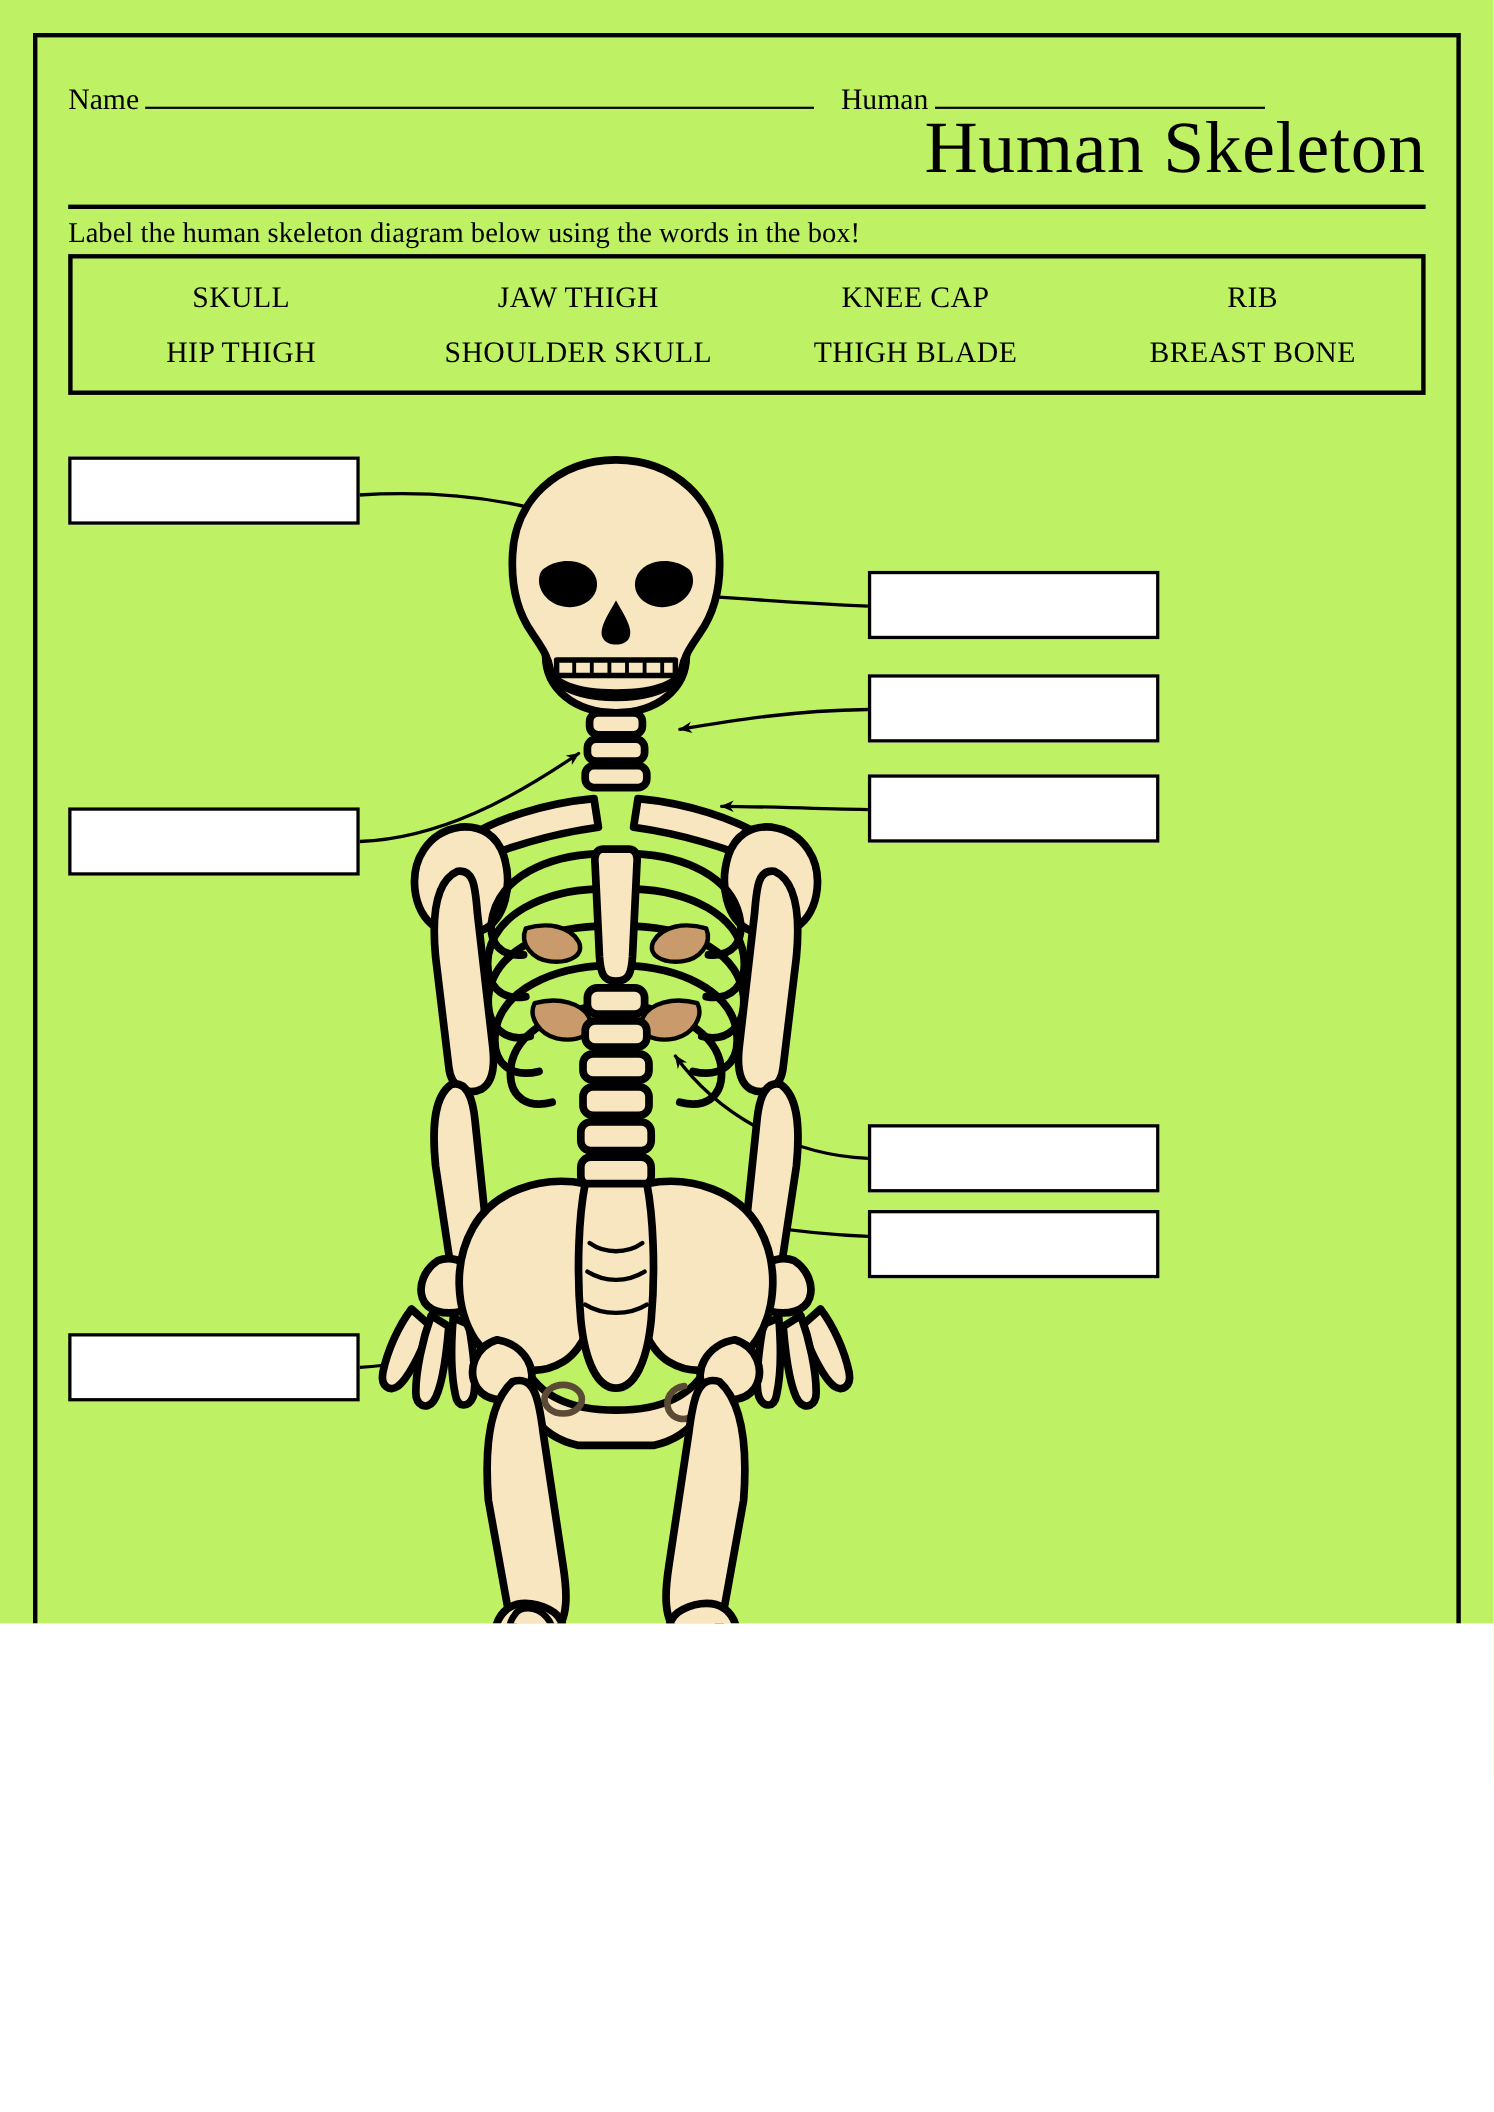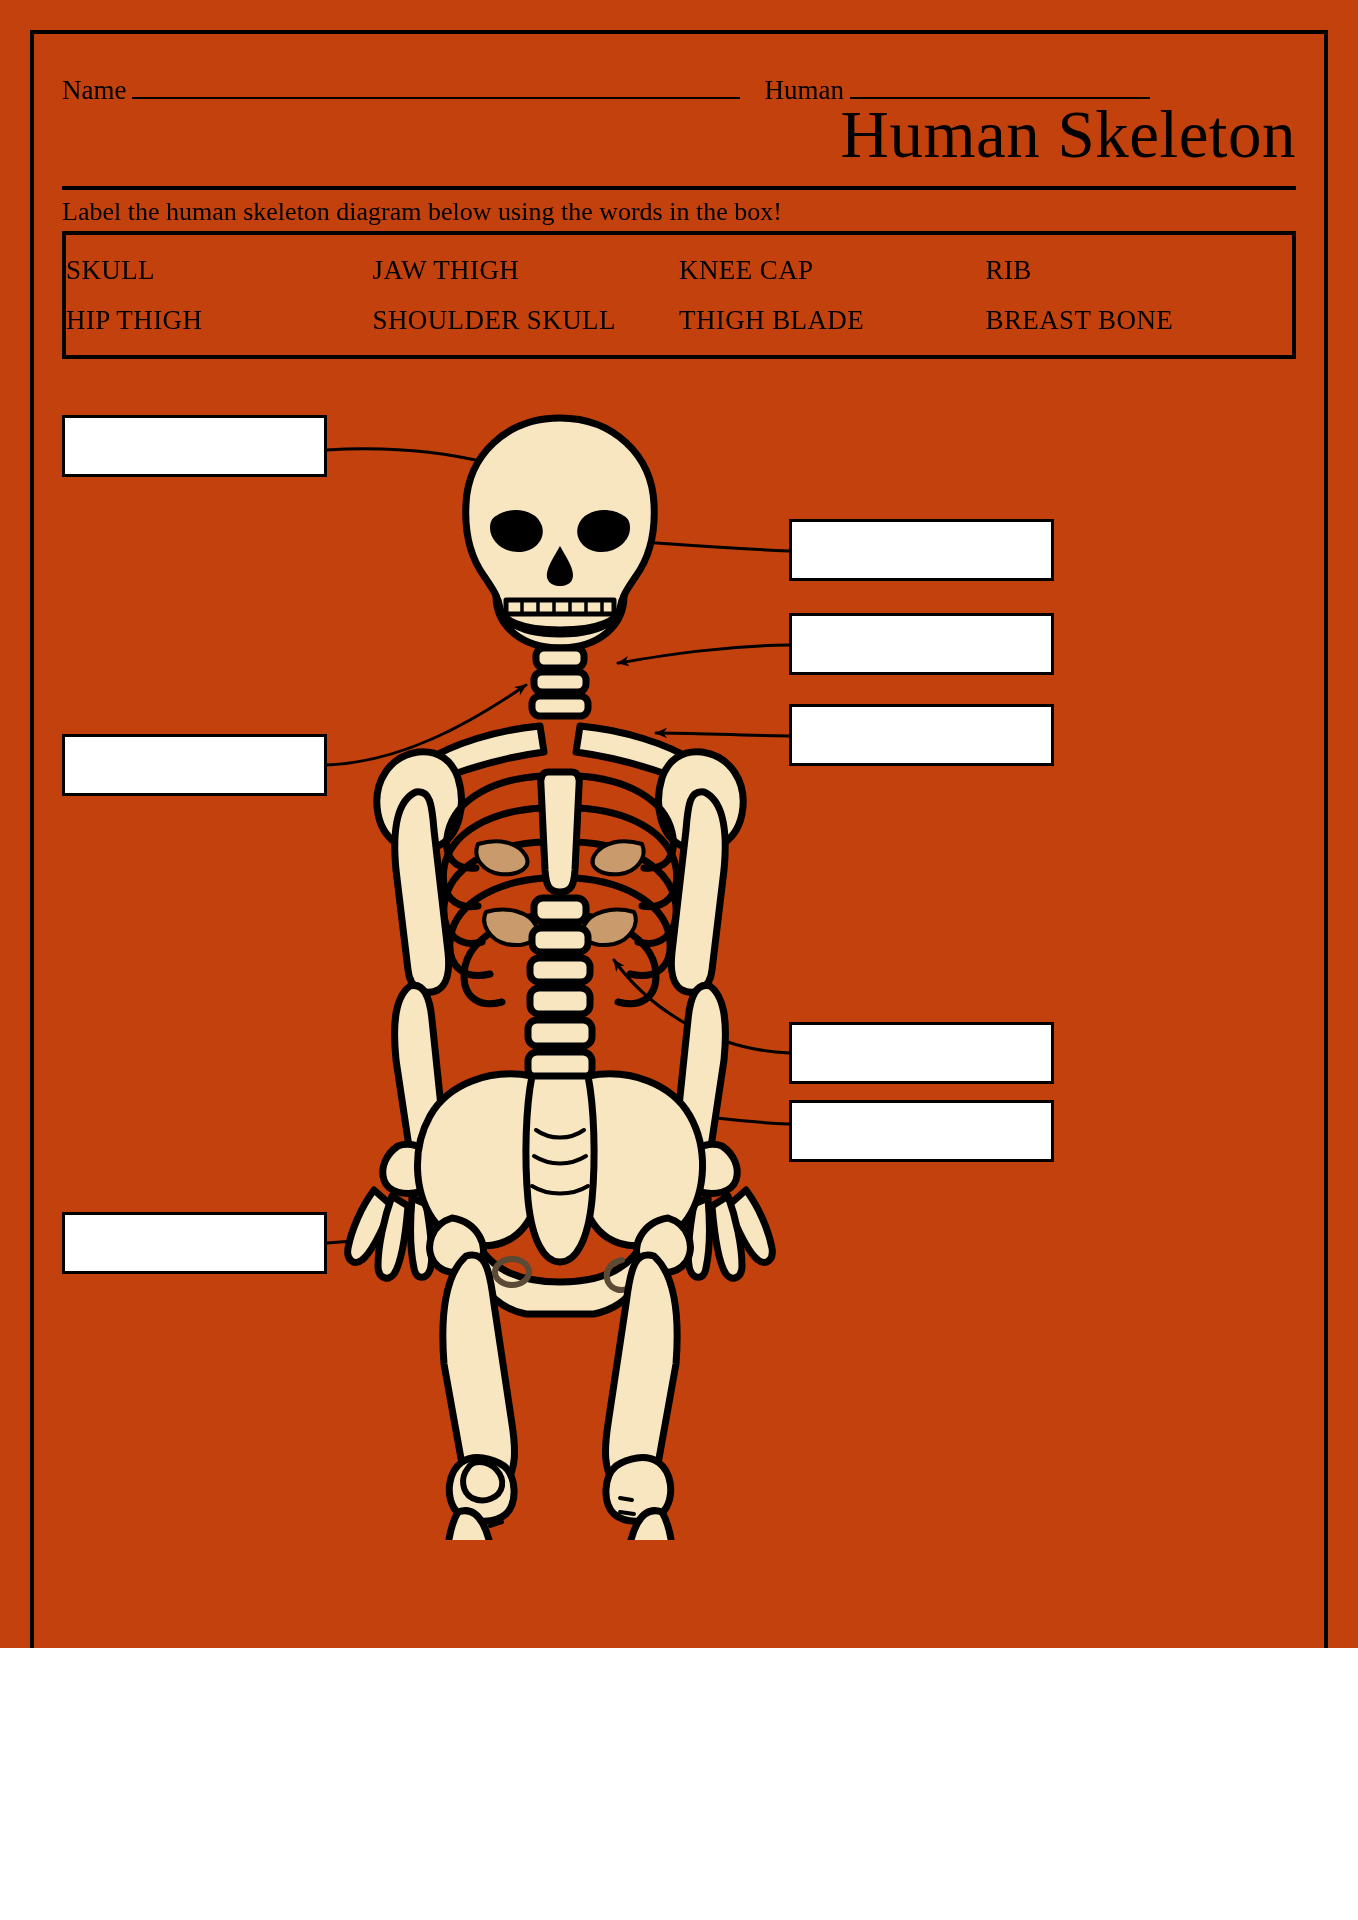"Name" #page { background: #c2410c -> #bef264; height: 1648px -> 1476px }
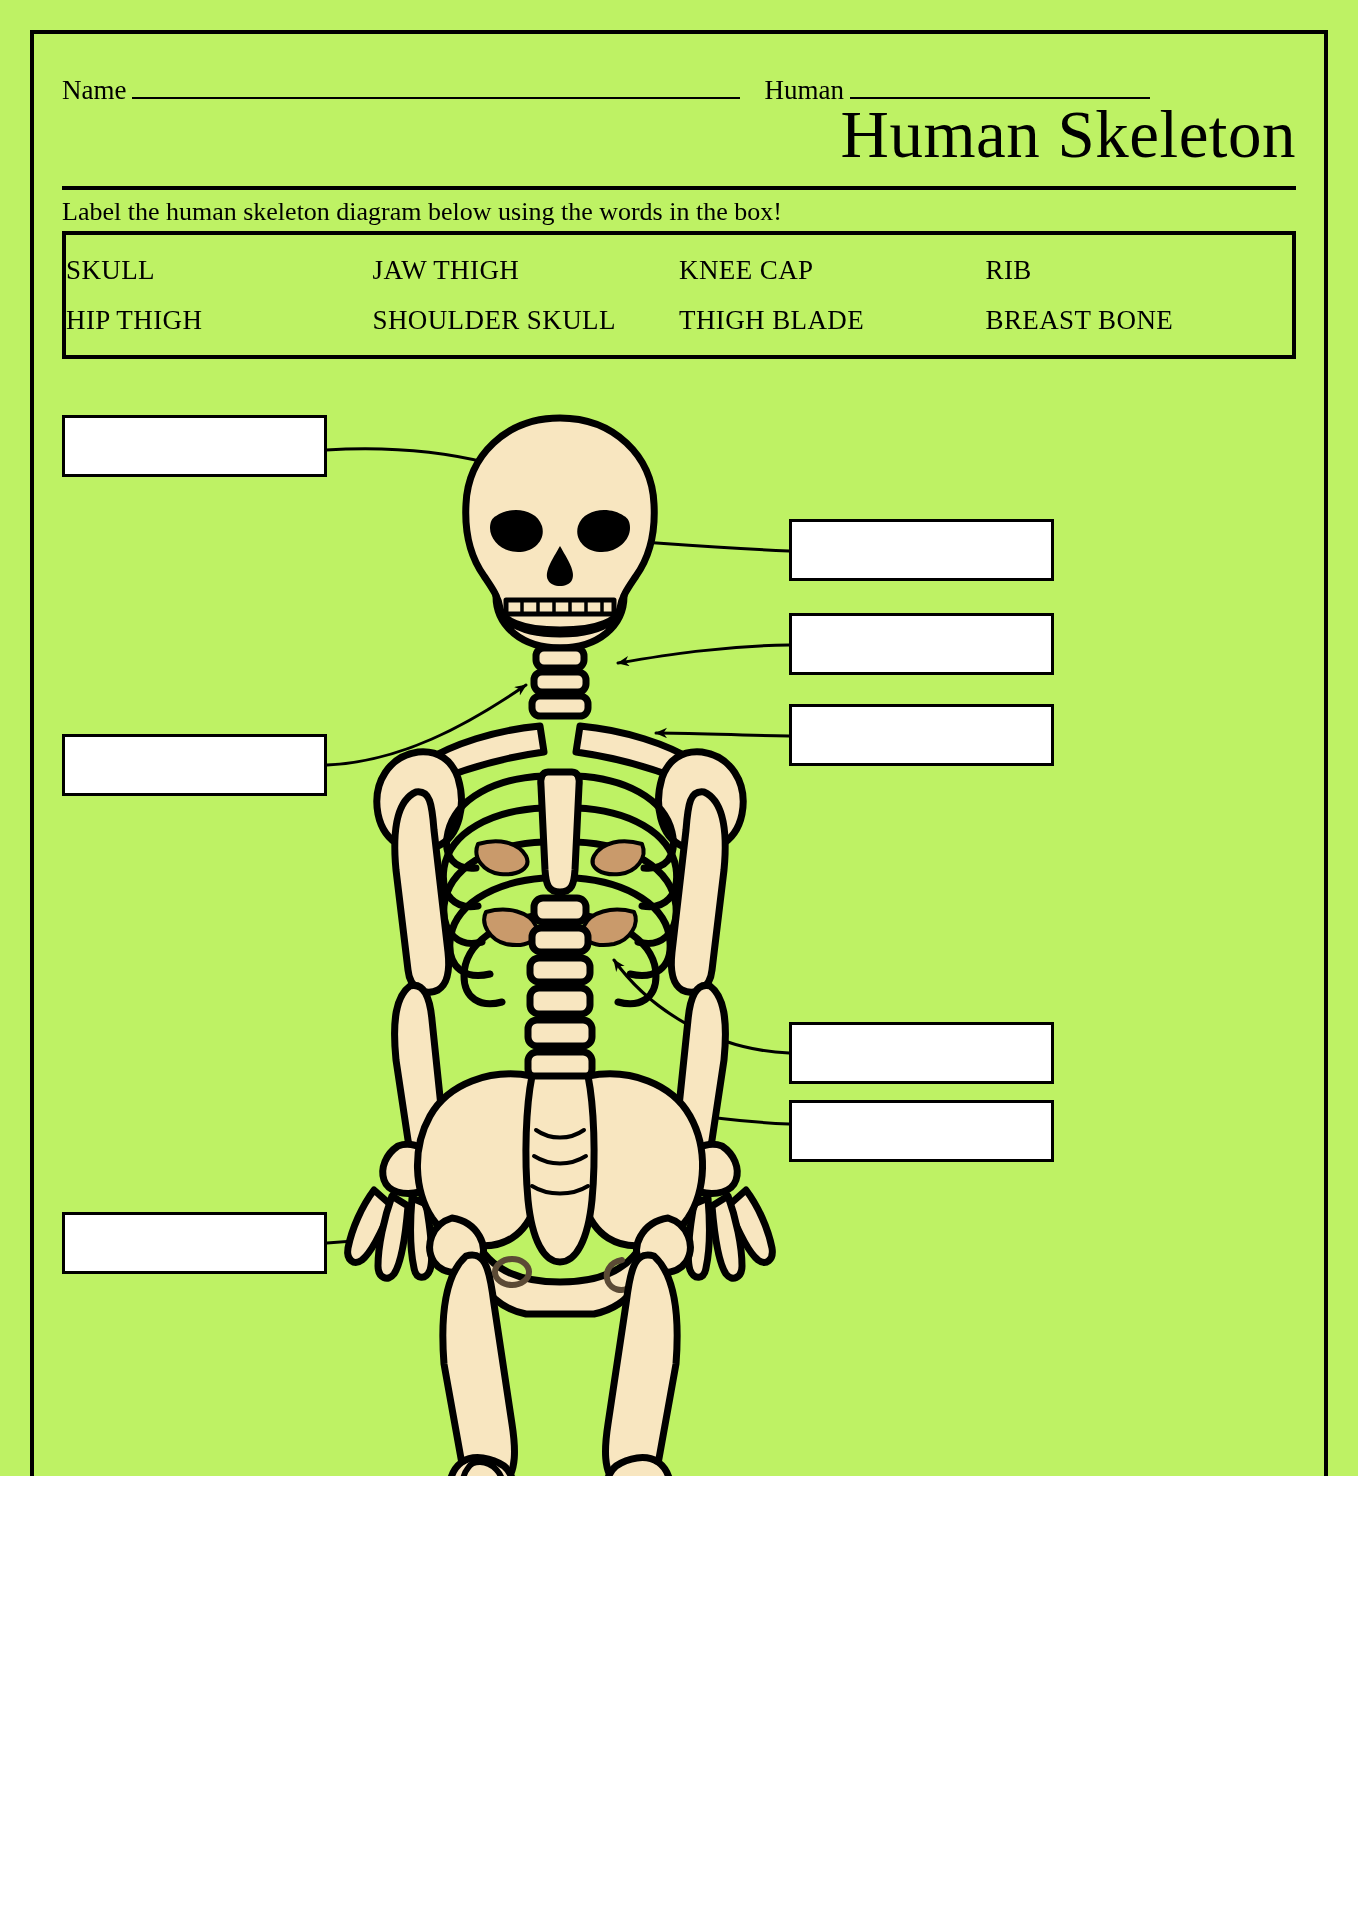"SKULL" .word-cell { text-align: left -> center }
